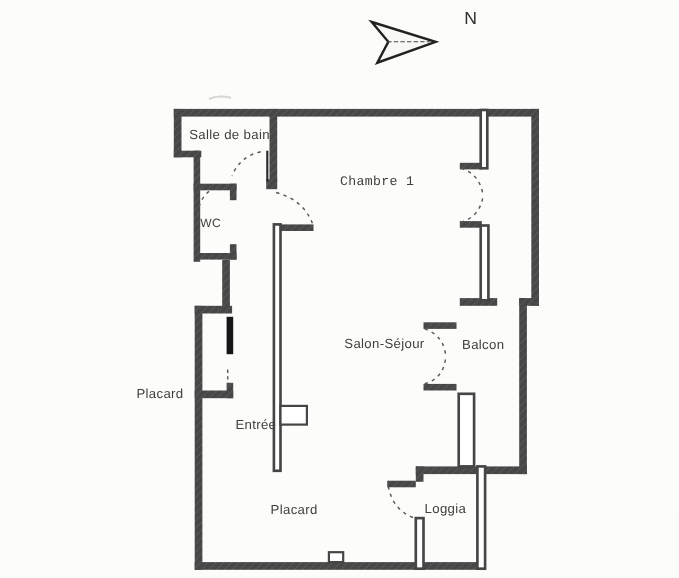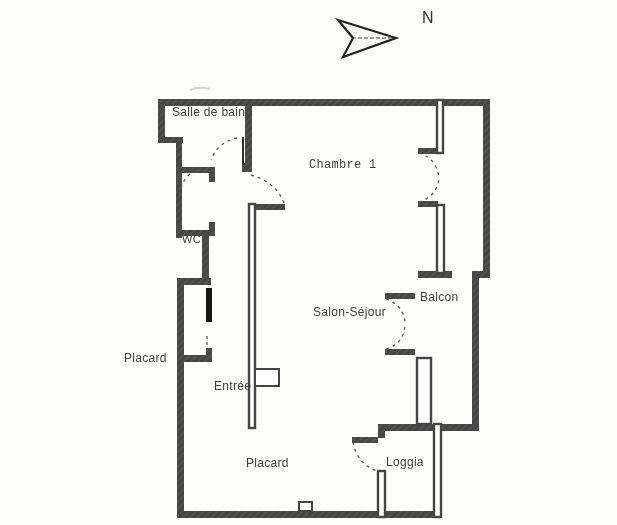"Salle de bain" .label-sdb { top: 105px -> 115px }
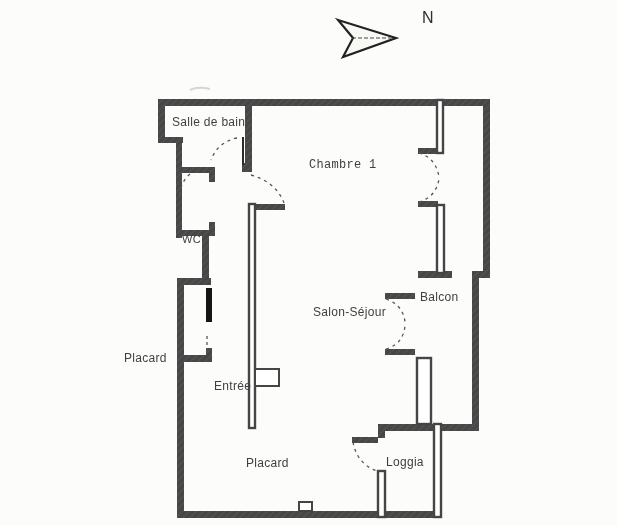"WC" .label-wc { margin-top: 36px -> none }
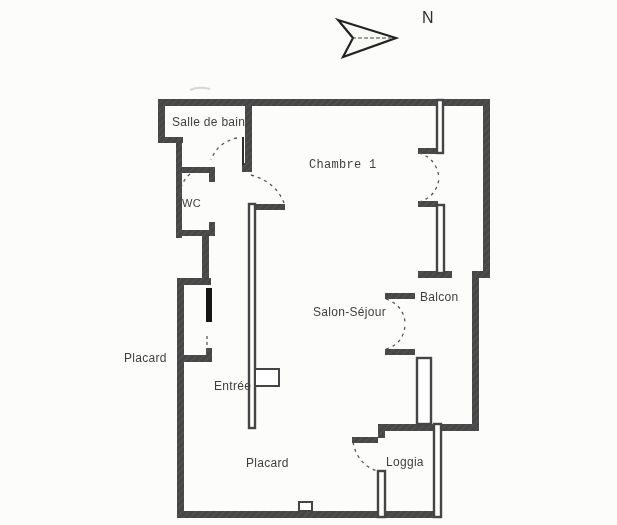"Balcon" .label-balcon { top: 290px -> 306px }
